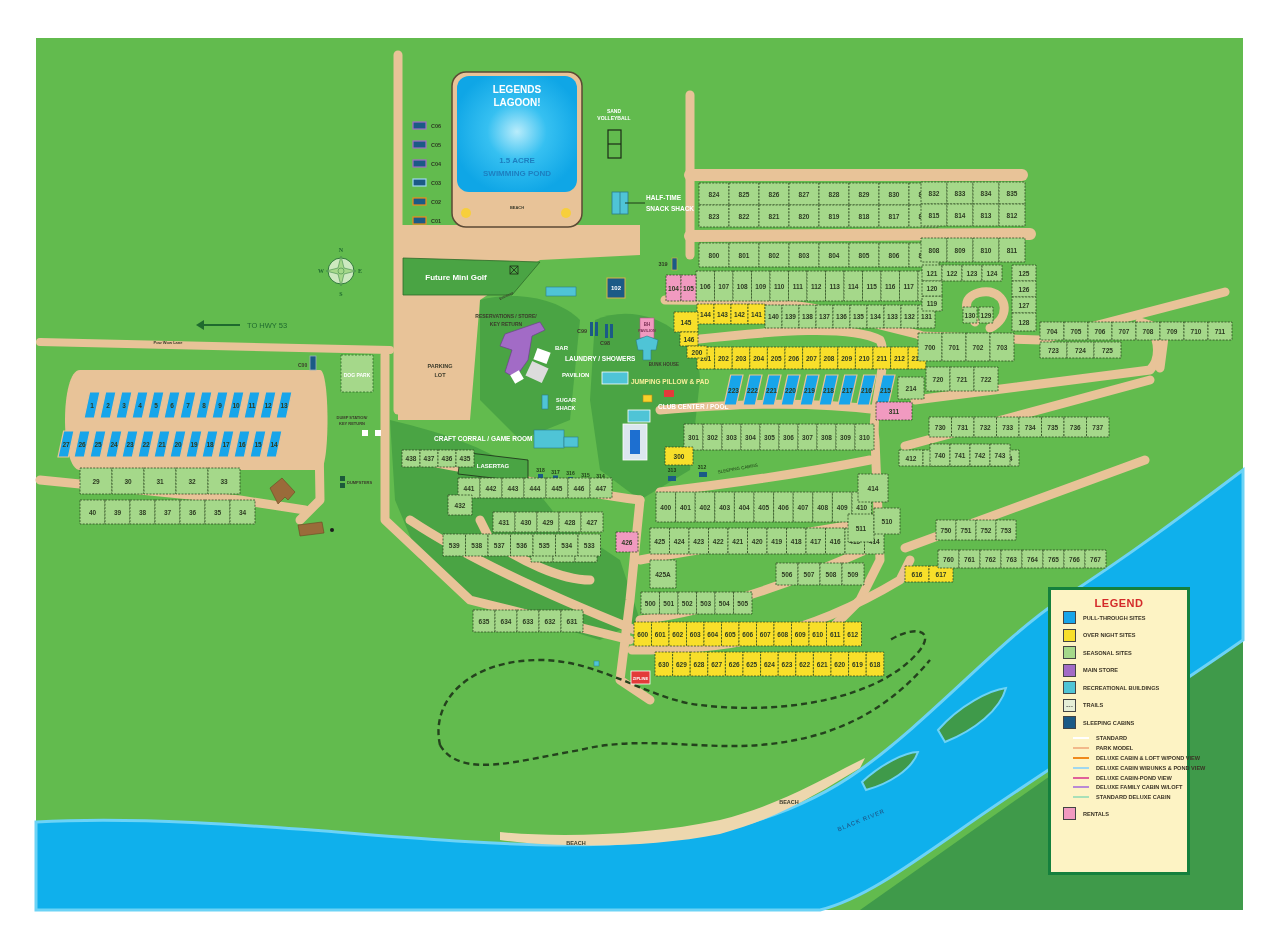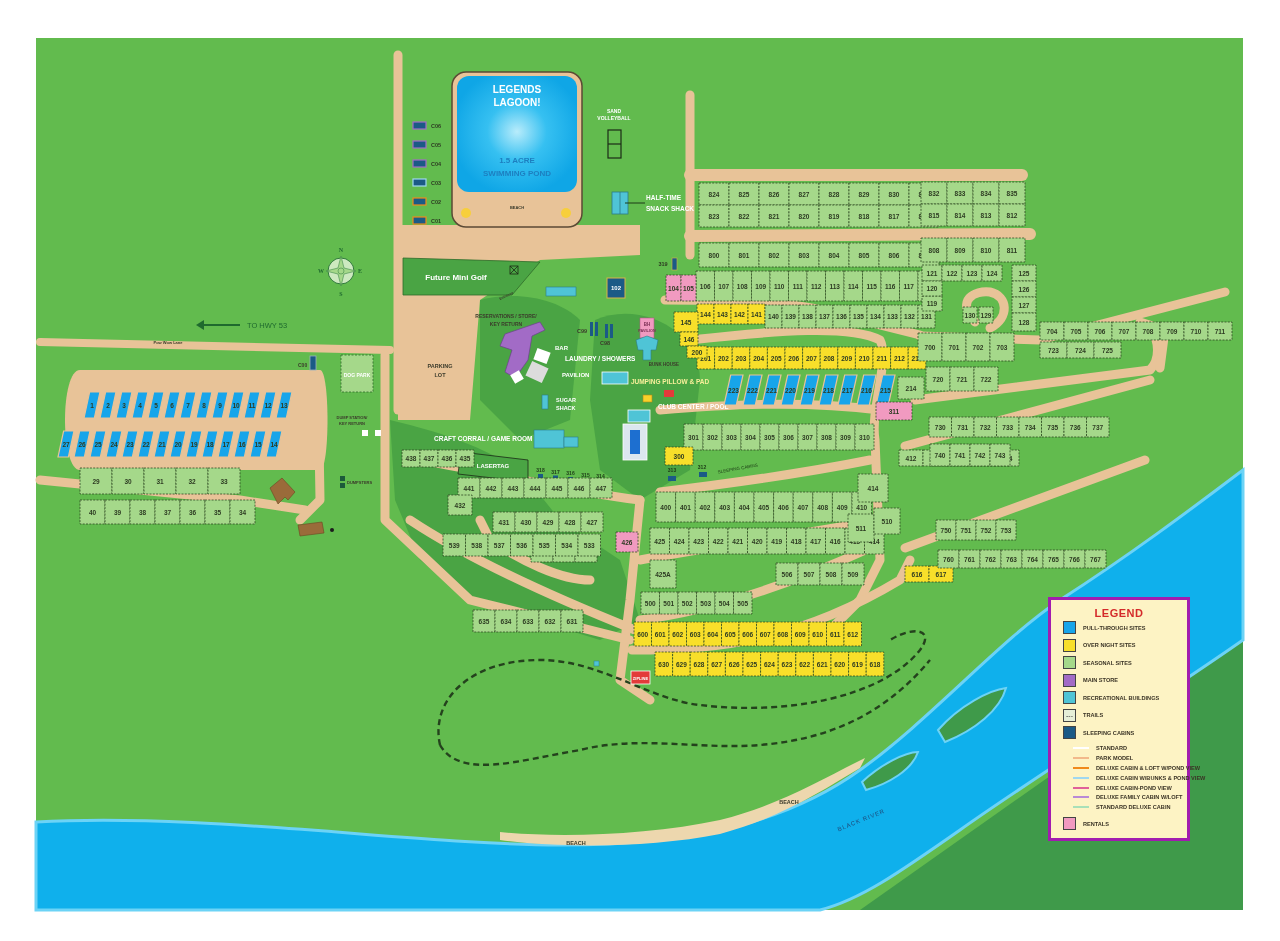"LEGEND" #legend { border: 3px solid #a21caf -> 3px solid #15803d; height: 244px -> 288px; margin-top: 10px -> none }
